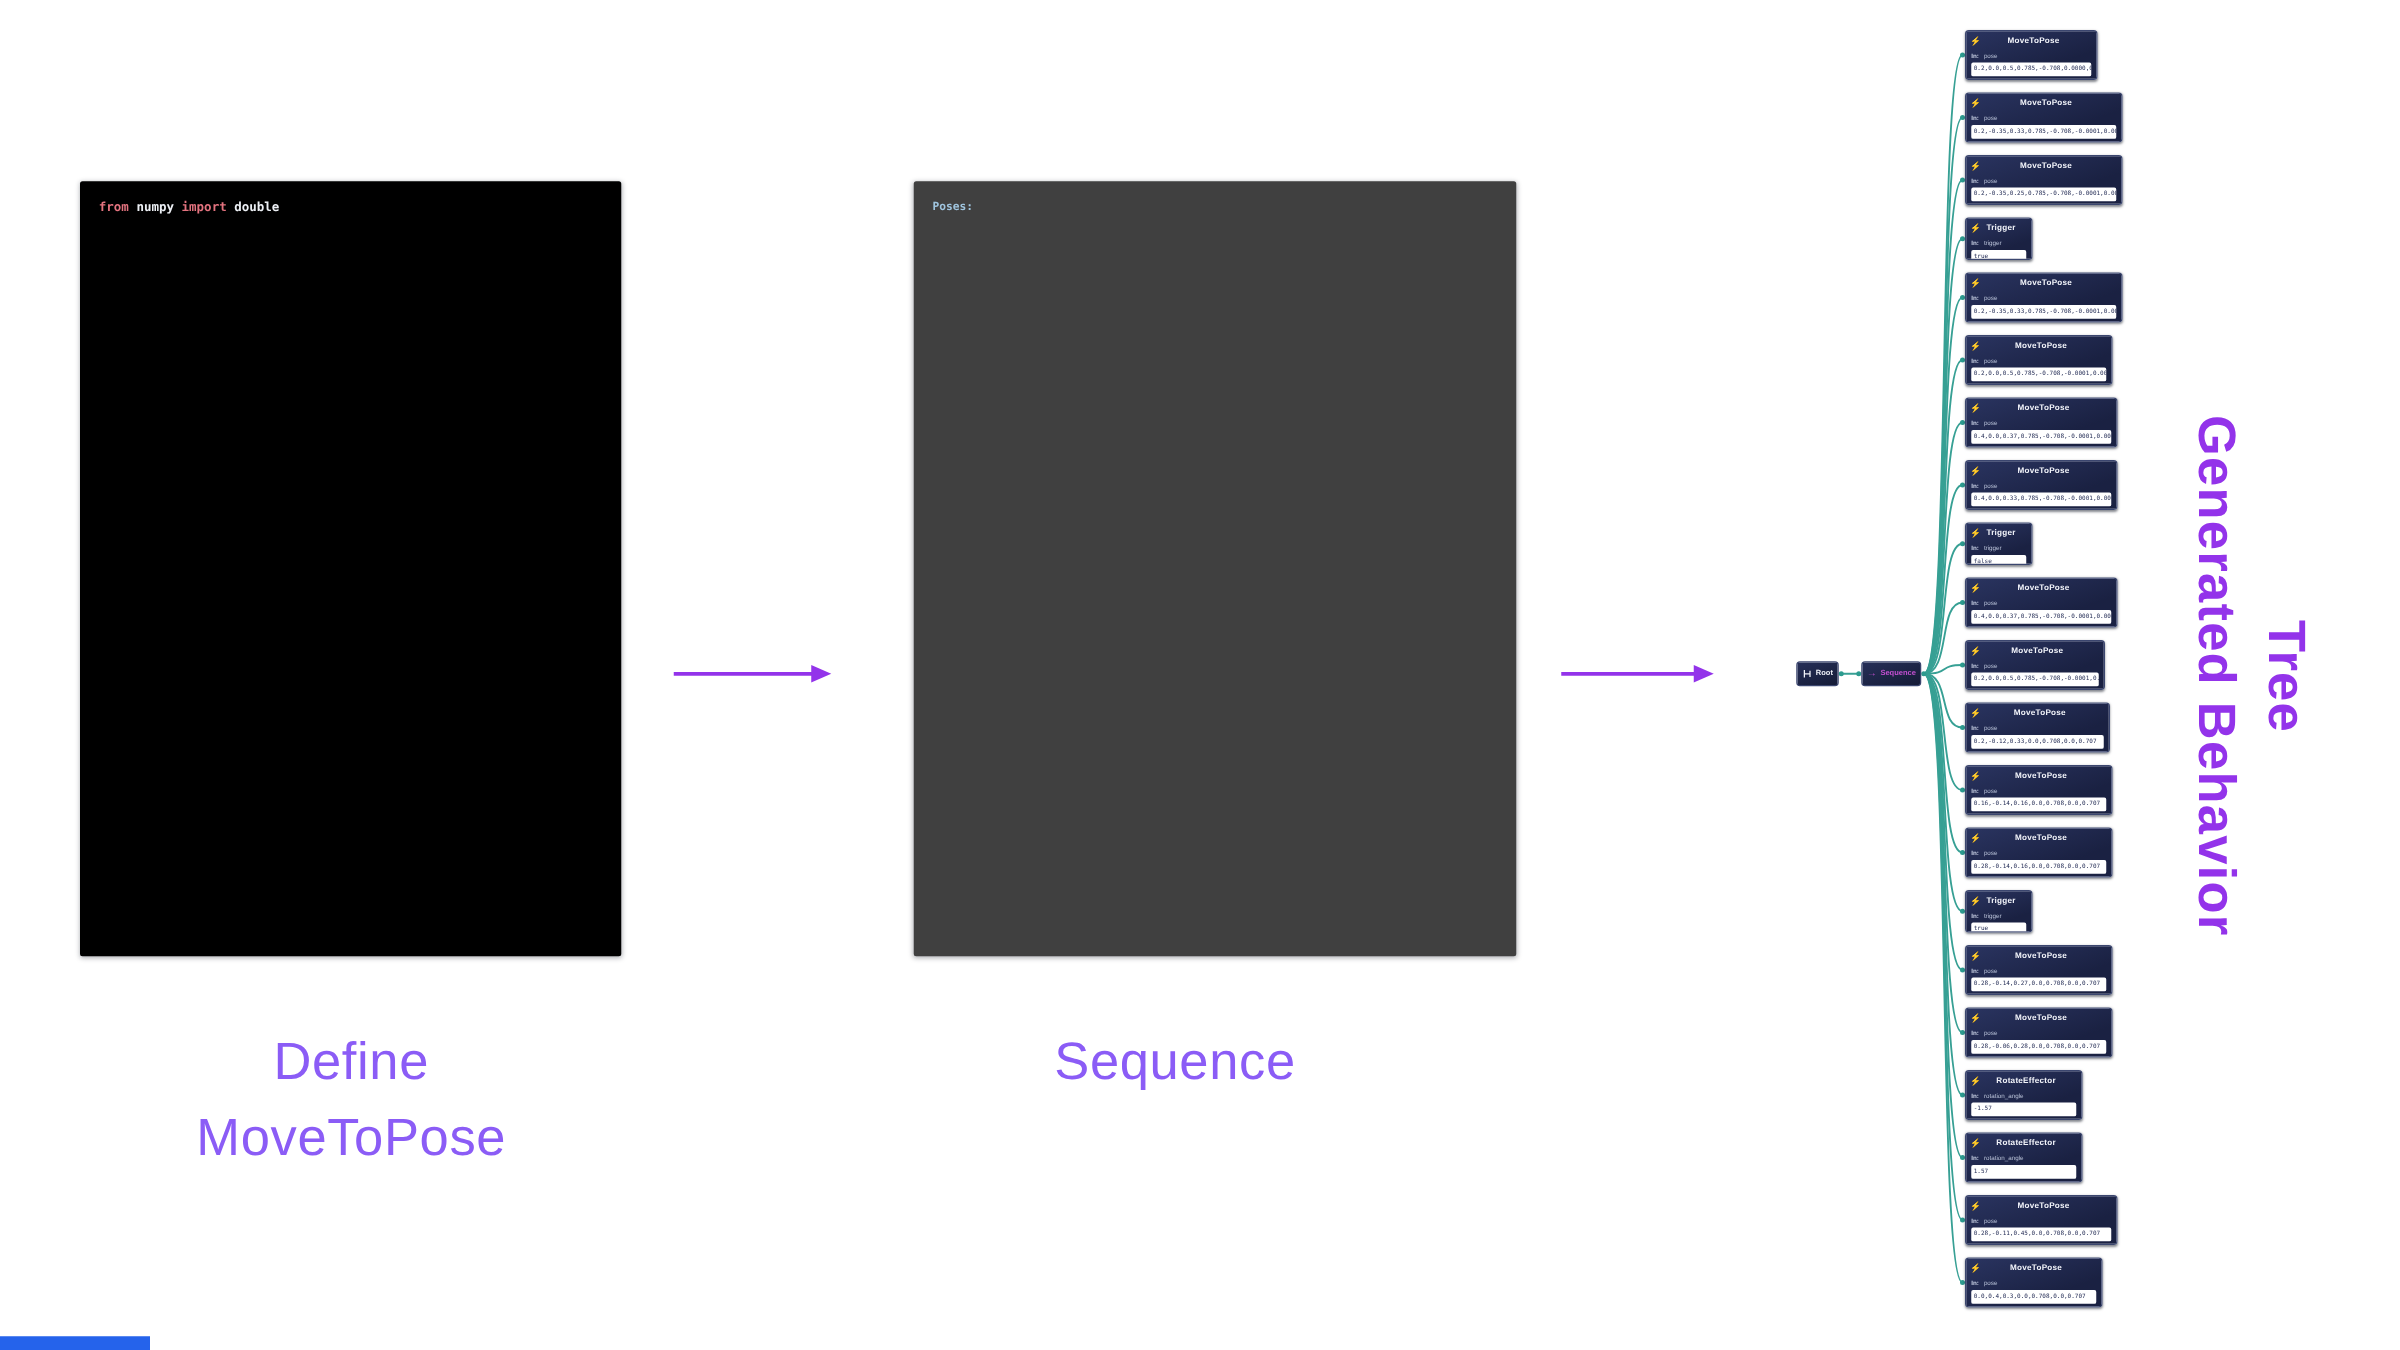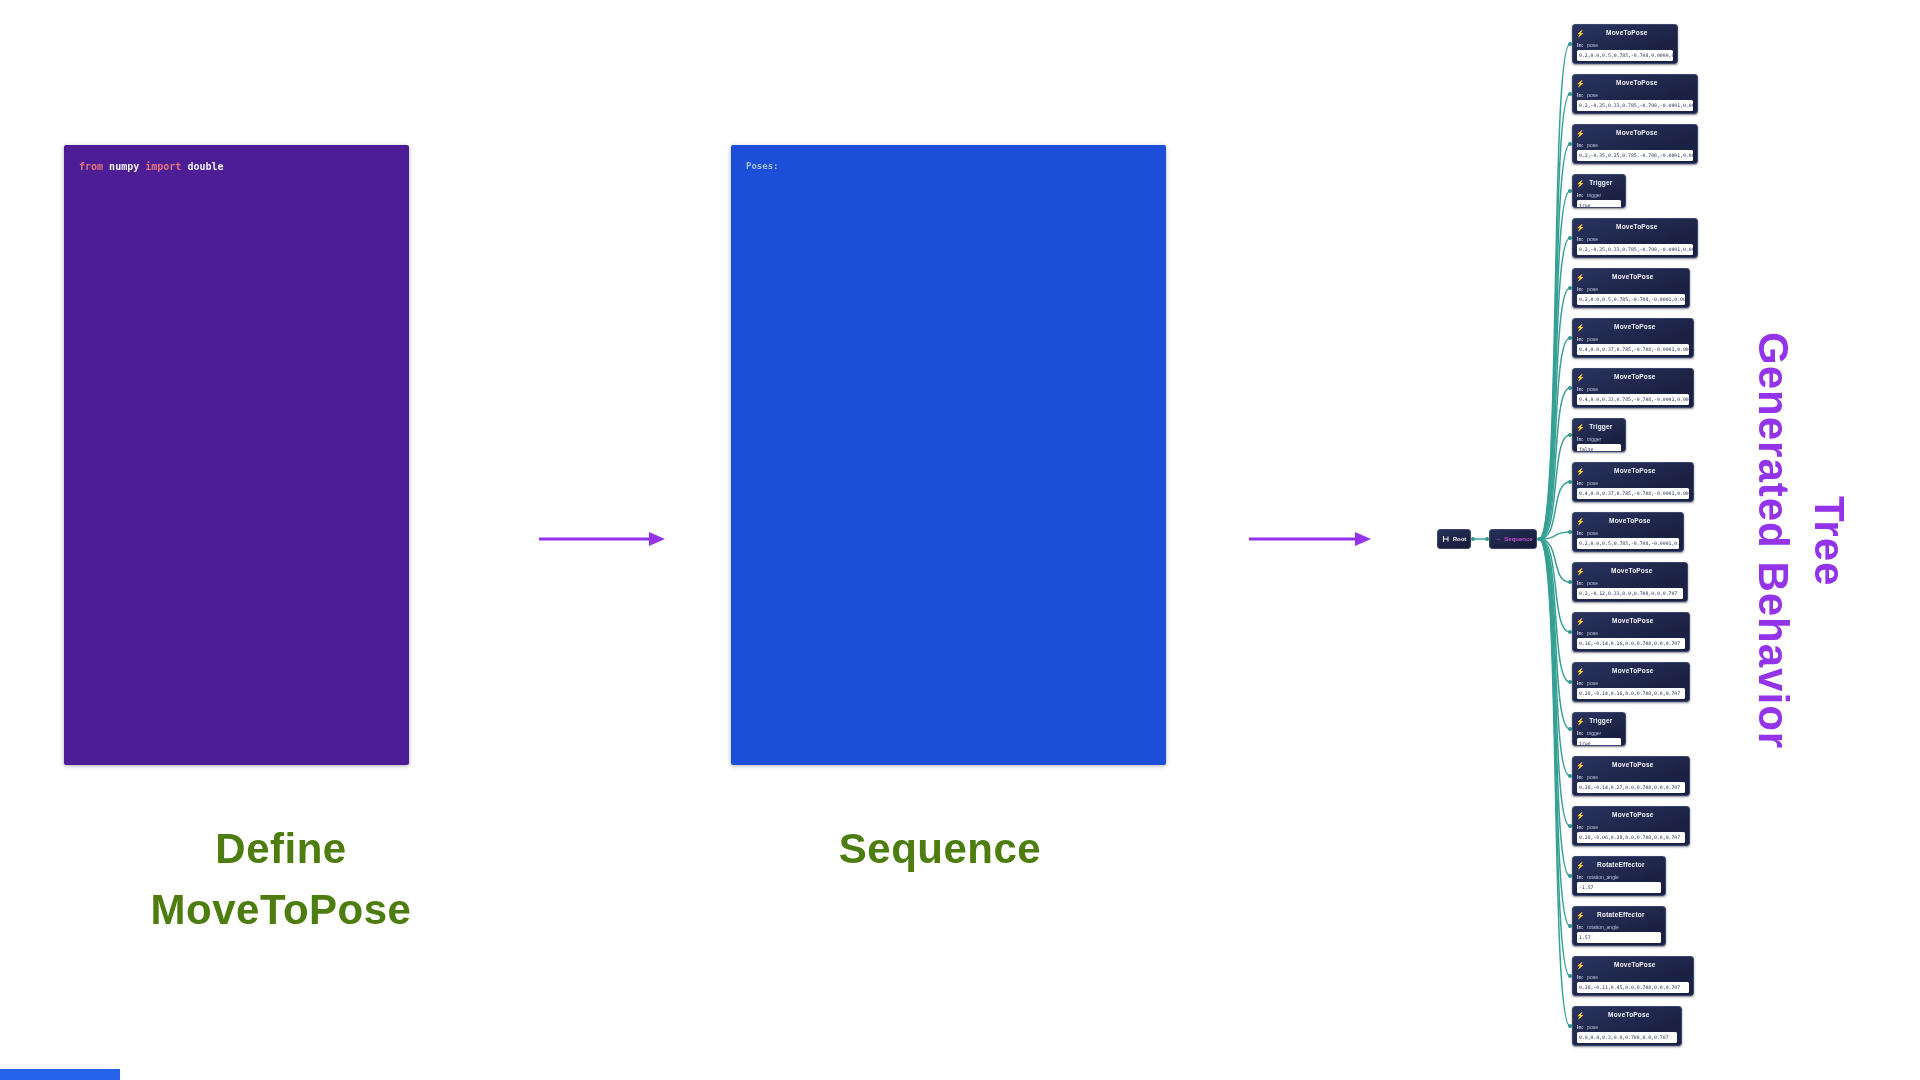"from numpy import double" #code1 { background: #4c1d95 -> #000000; width: 345px -> 433px }
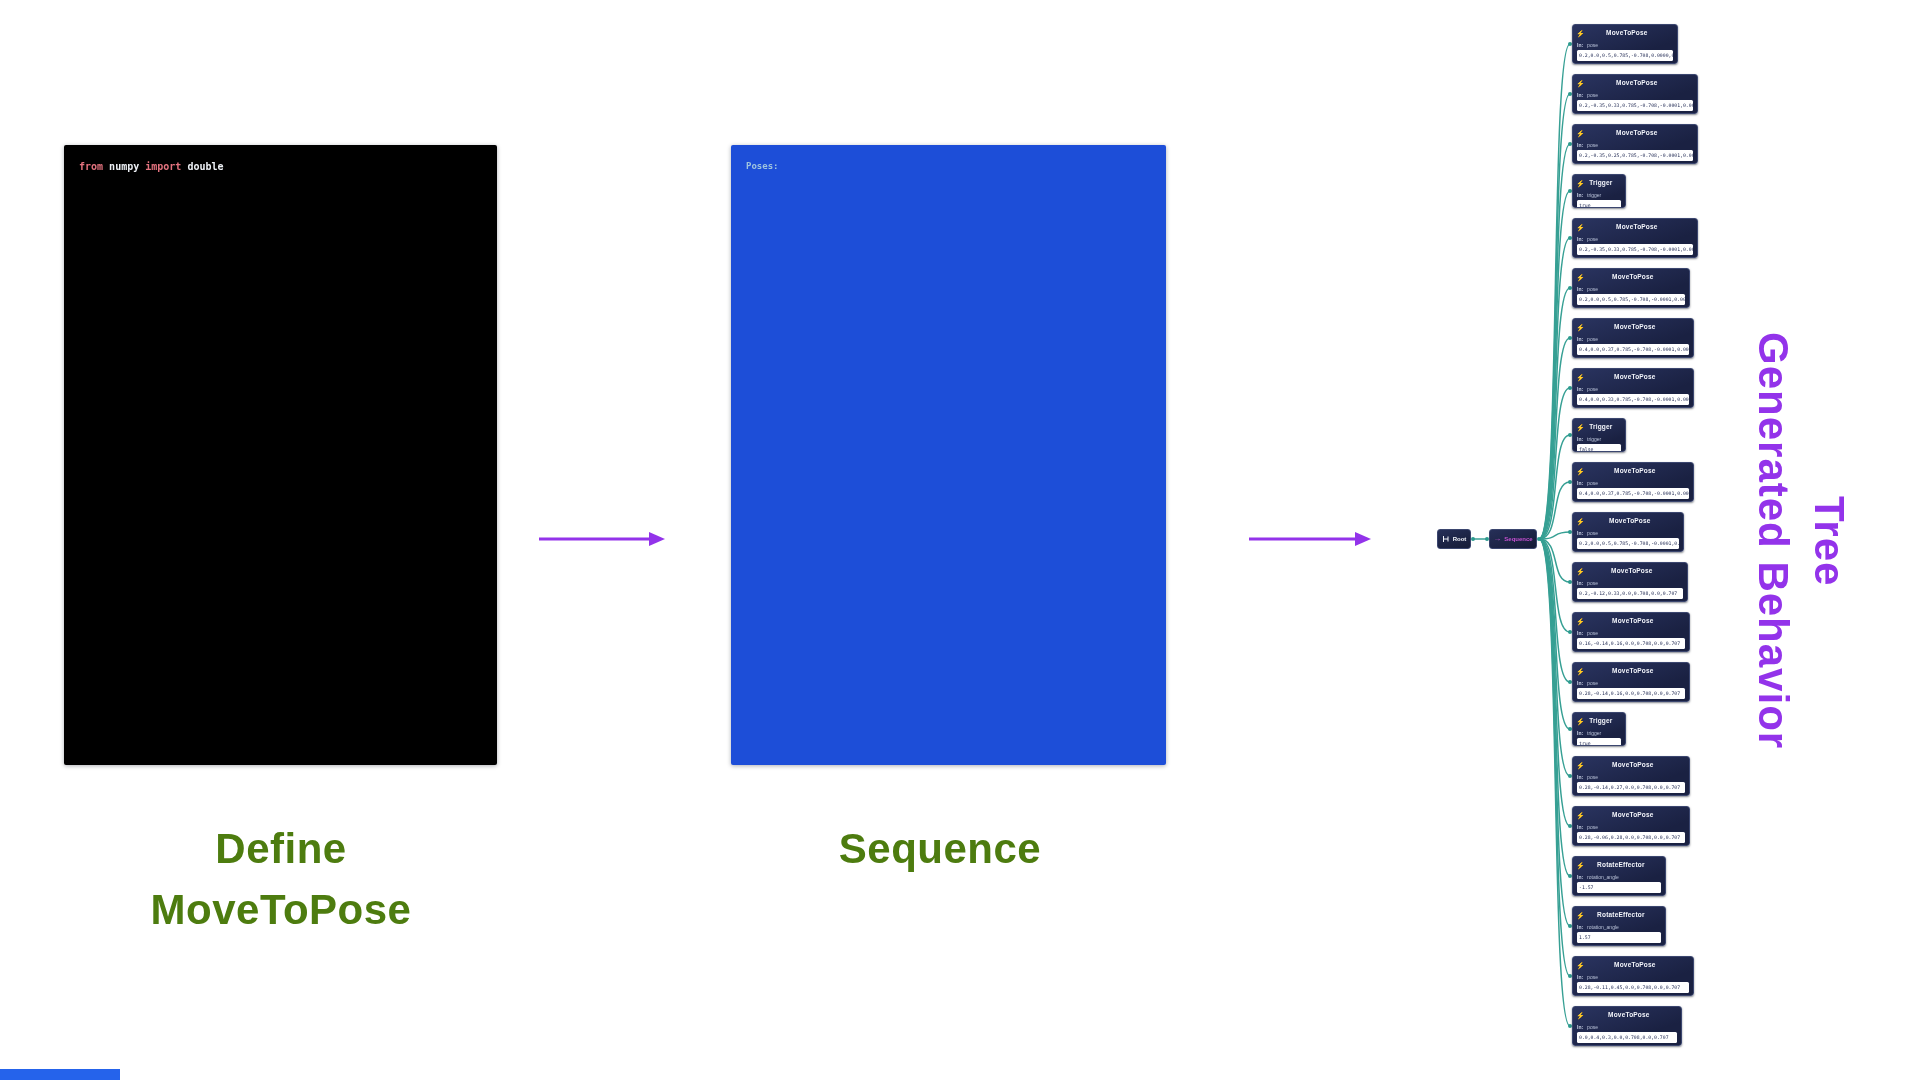"Poses:" #code2 { background: #1d4ed8 -> #404040; width: 435px -> 482px }
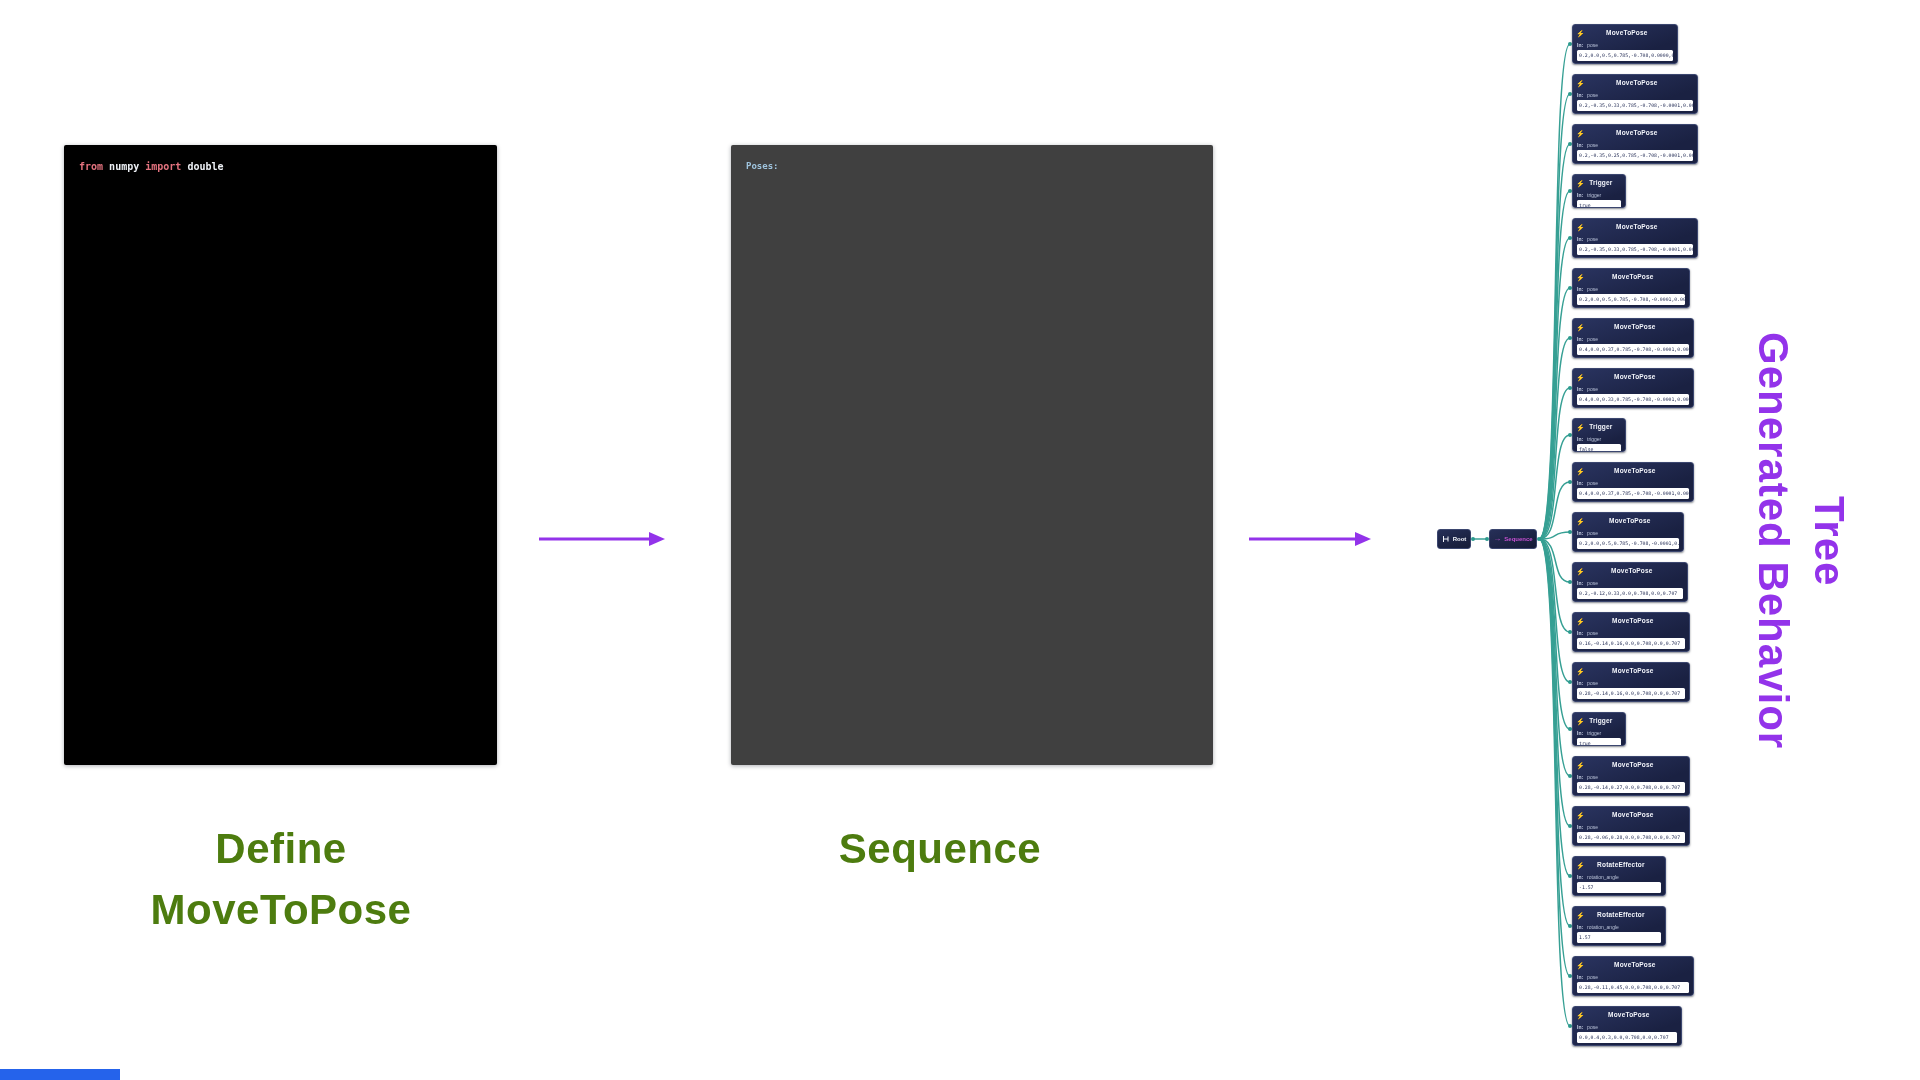"Define" .step-heading { color: #4d7c0f -> #8b5cf6; font-weight: 700 -> 400 }
